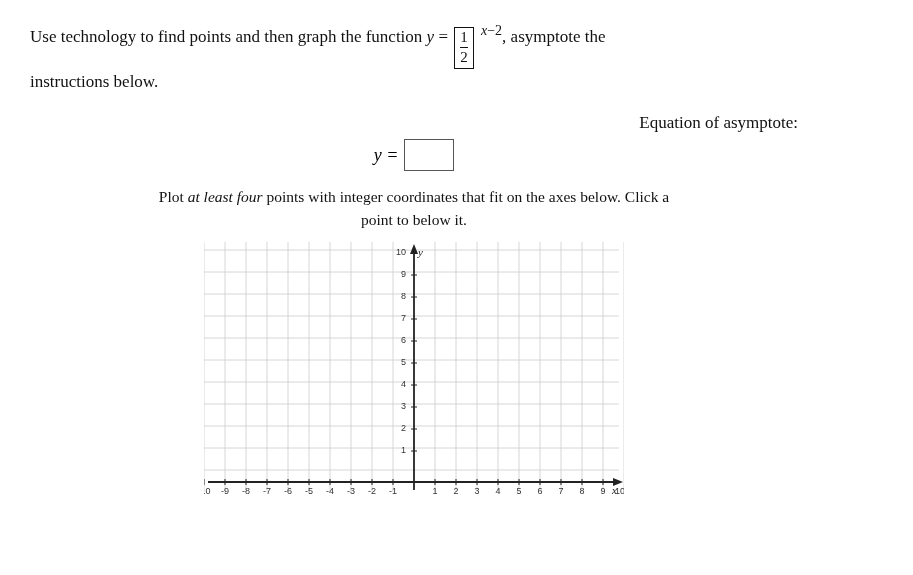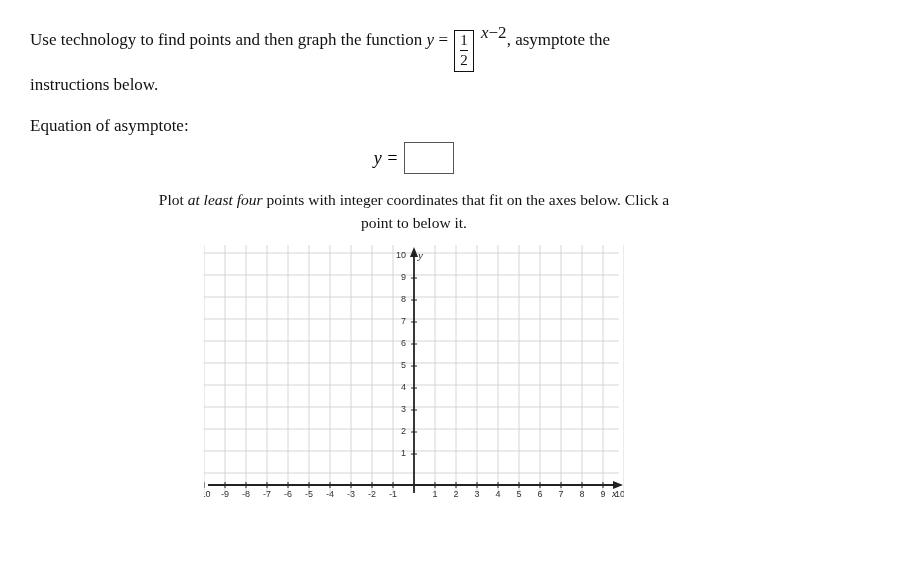"x−2" sup { font-size: 17px -> 14px }
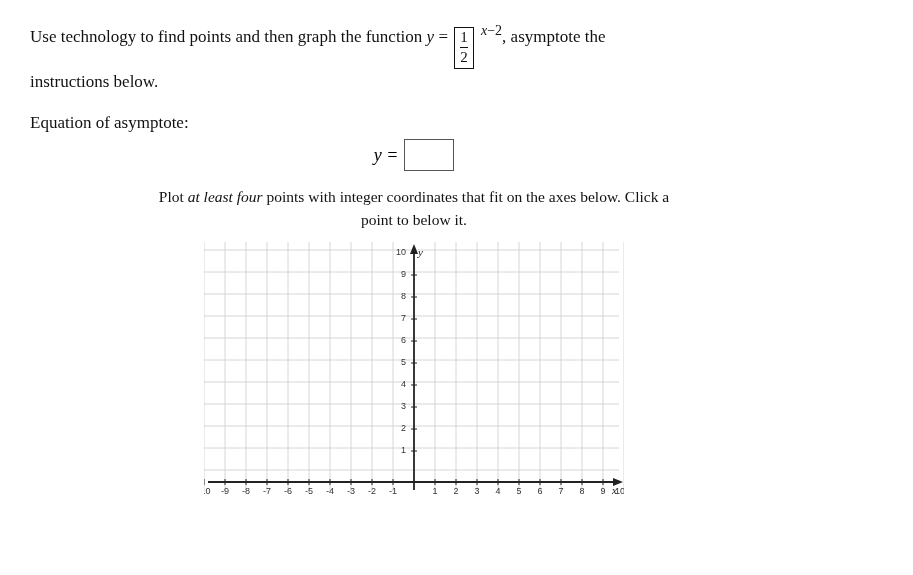"Equation of asymptote:" .asymptote-section { text-align: left -> right }
